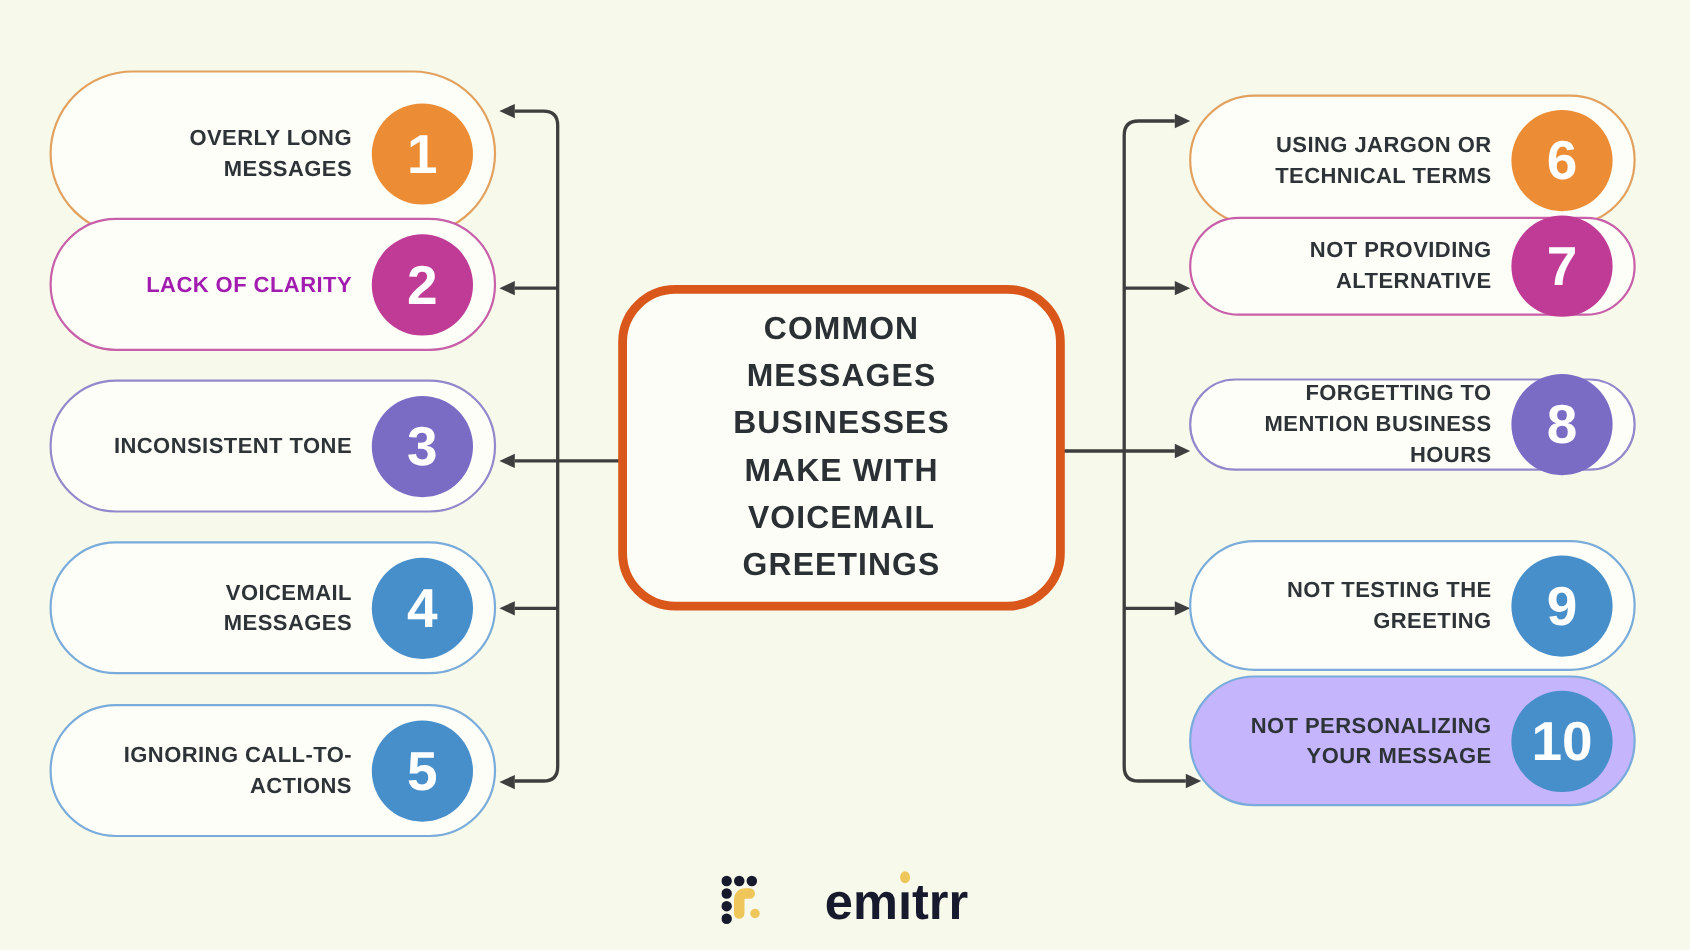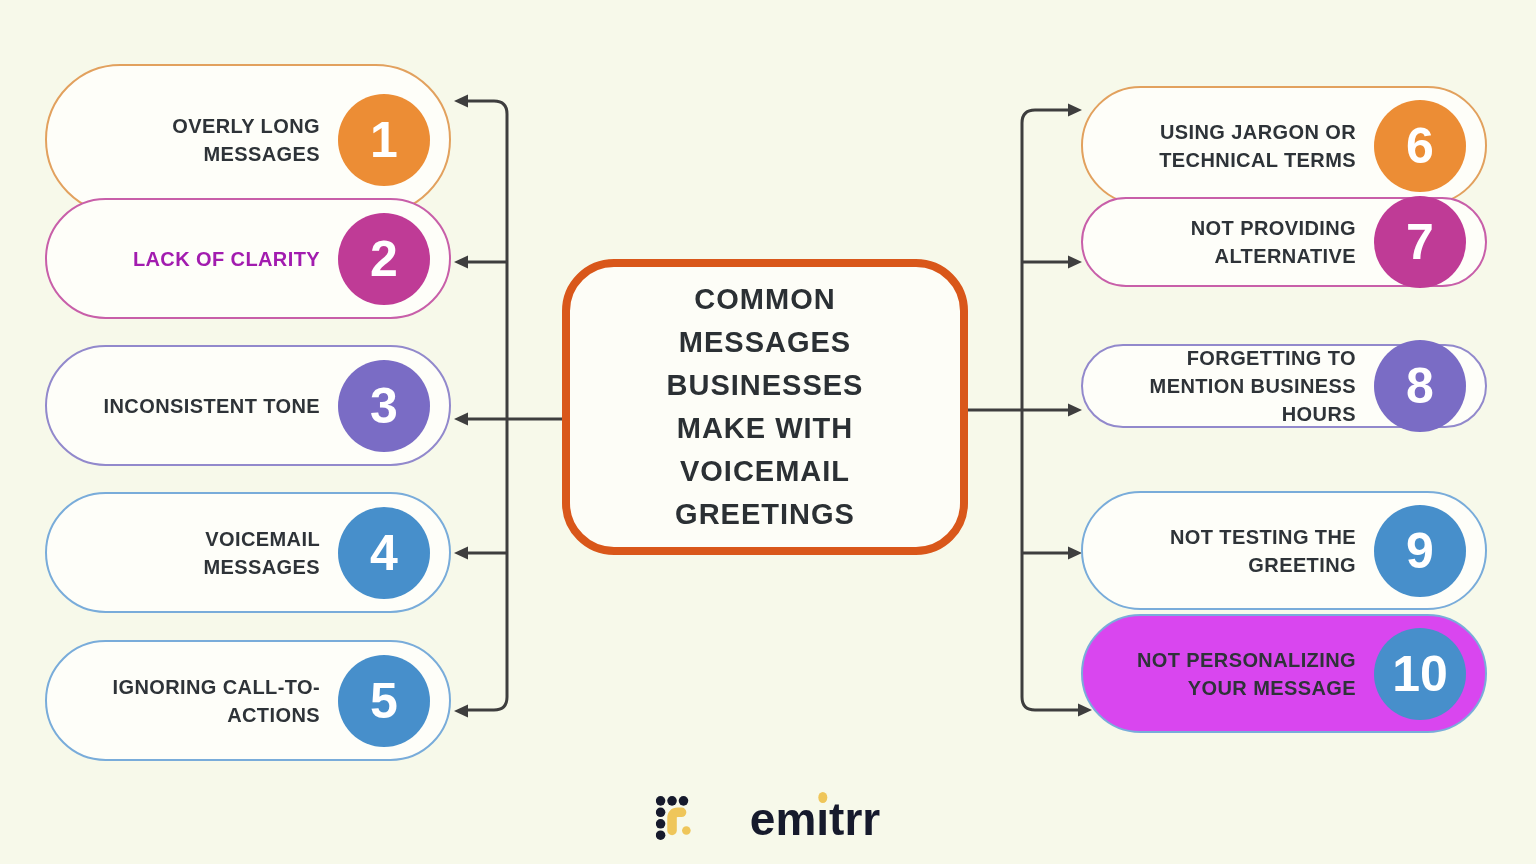"NOT PERSONALIZING" div.pill { background: #d946ef -> #c4b5fd }
